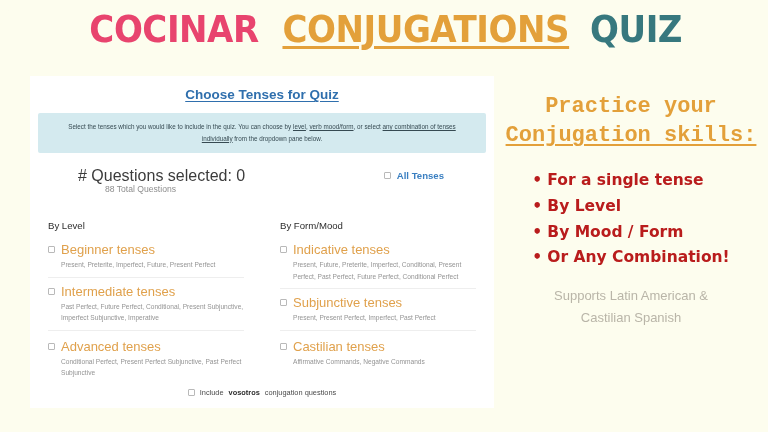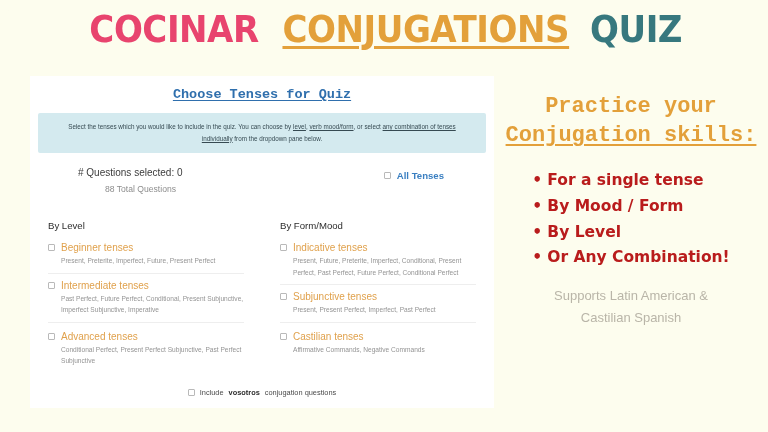"Choose Tenses for Quiz" .panel-title { font-family: Liberation Mono, monospace -> none }
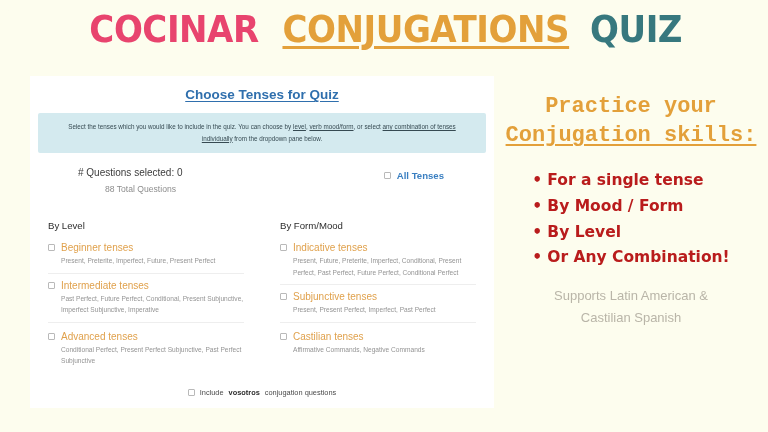"# Questions selected: 0" .q-selected { font-size: 10px -> 16px }
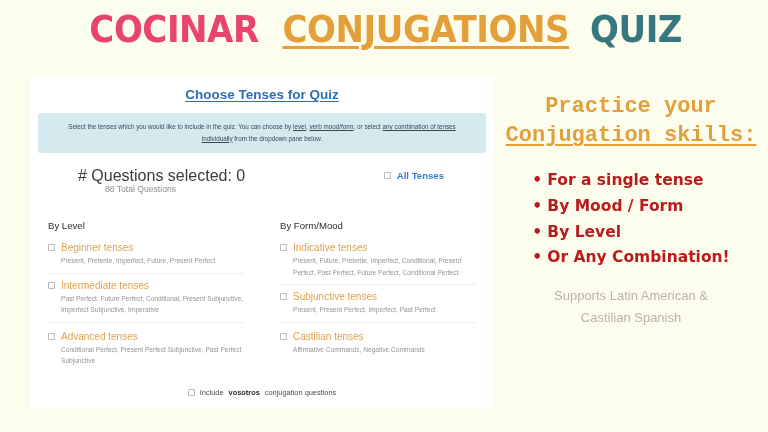"• By Mood / Form" div.promo-li { order: before "• By Level" -> after "• By Level" }
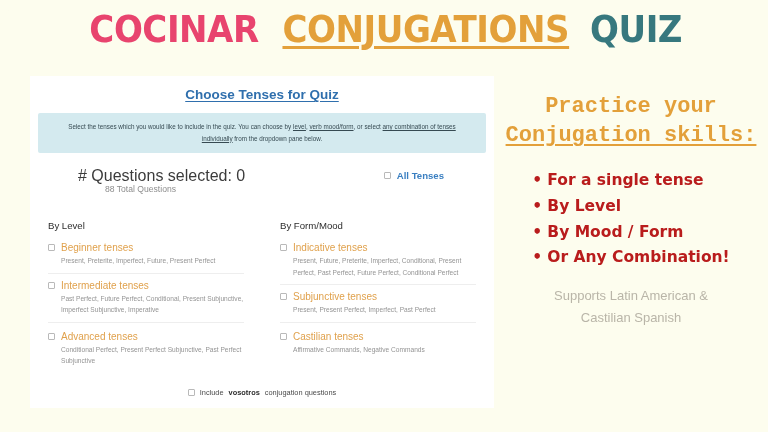"Beginner tenses" .tense-label { font-size: 10px -> 13px }
